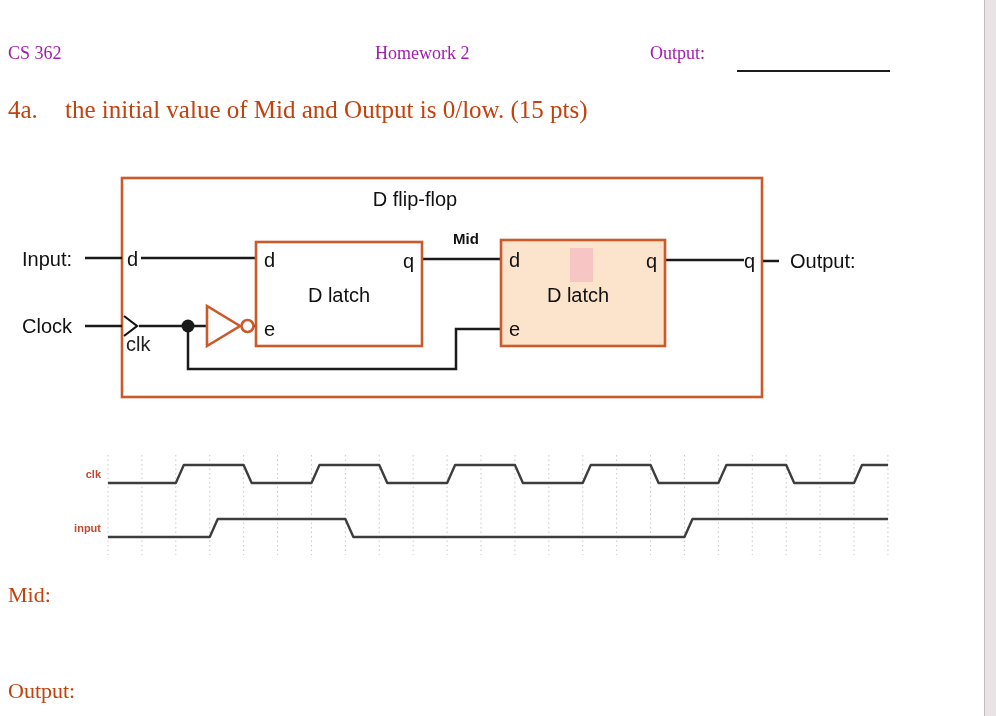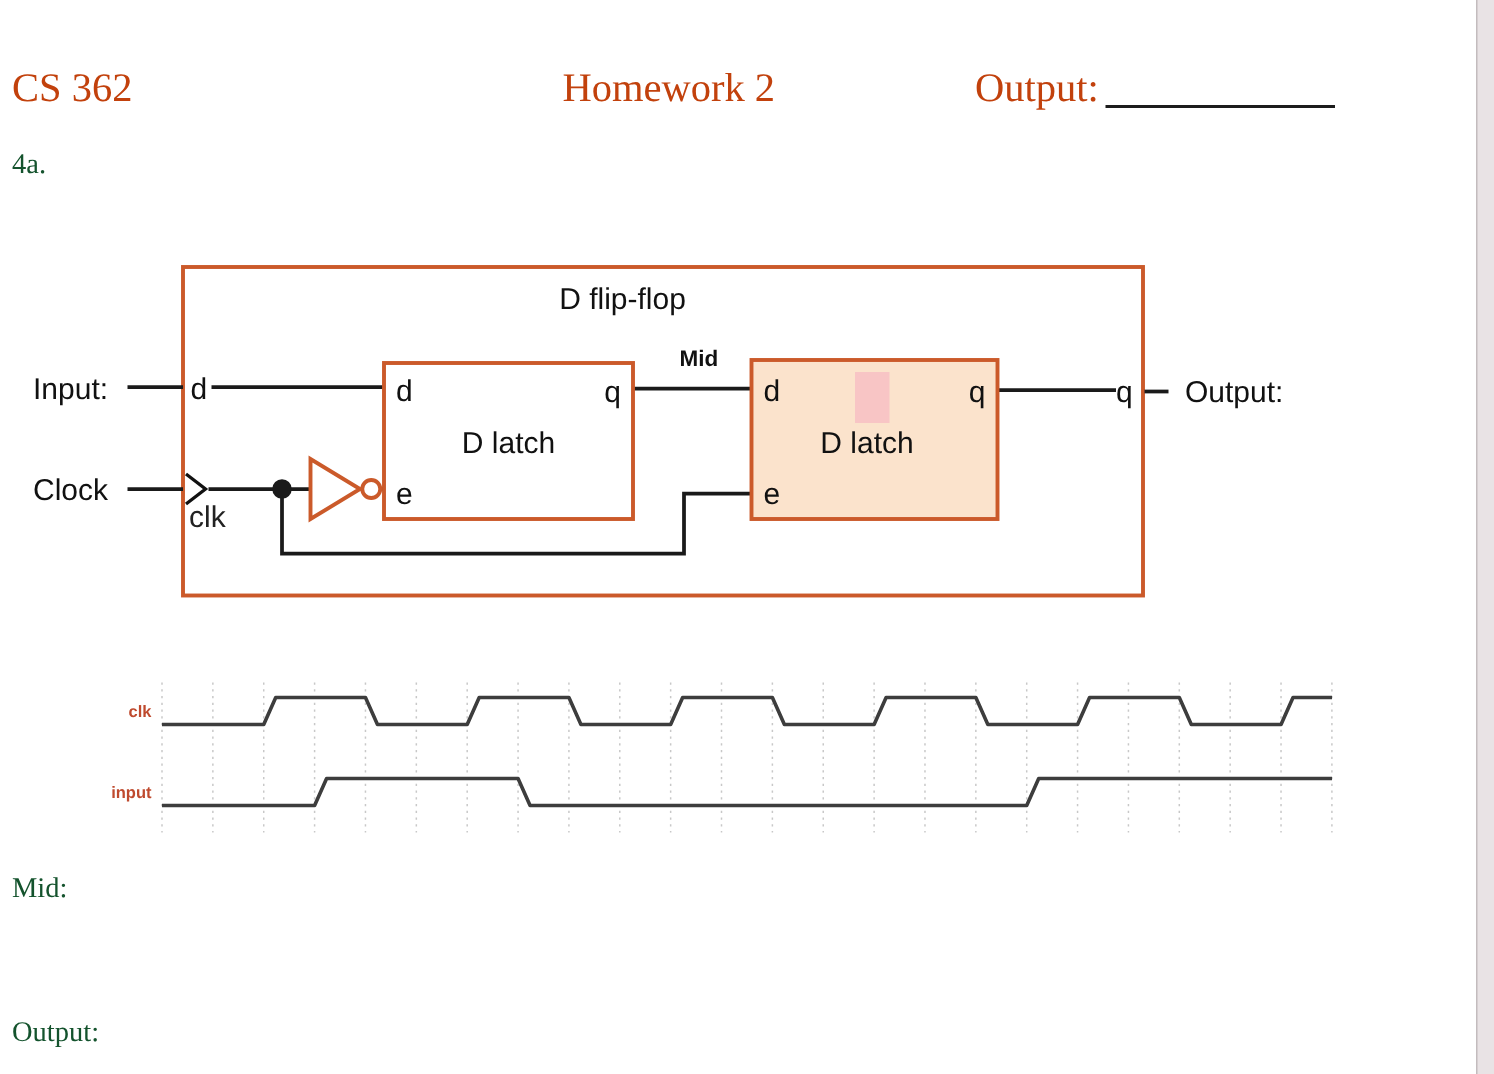"CS 362" .header-text { color: #c2410c -> #a21caf; font-size: 27px -> 18px }
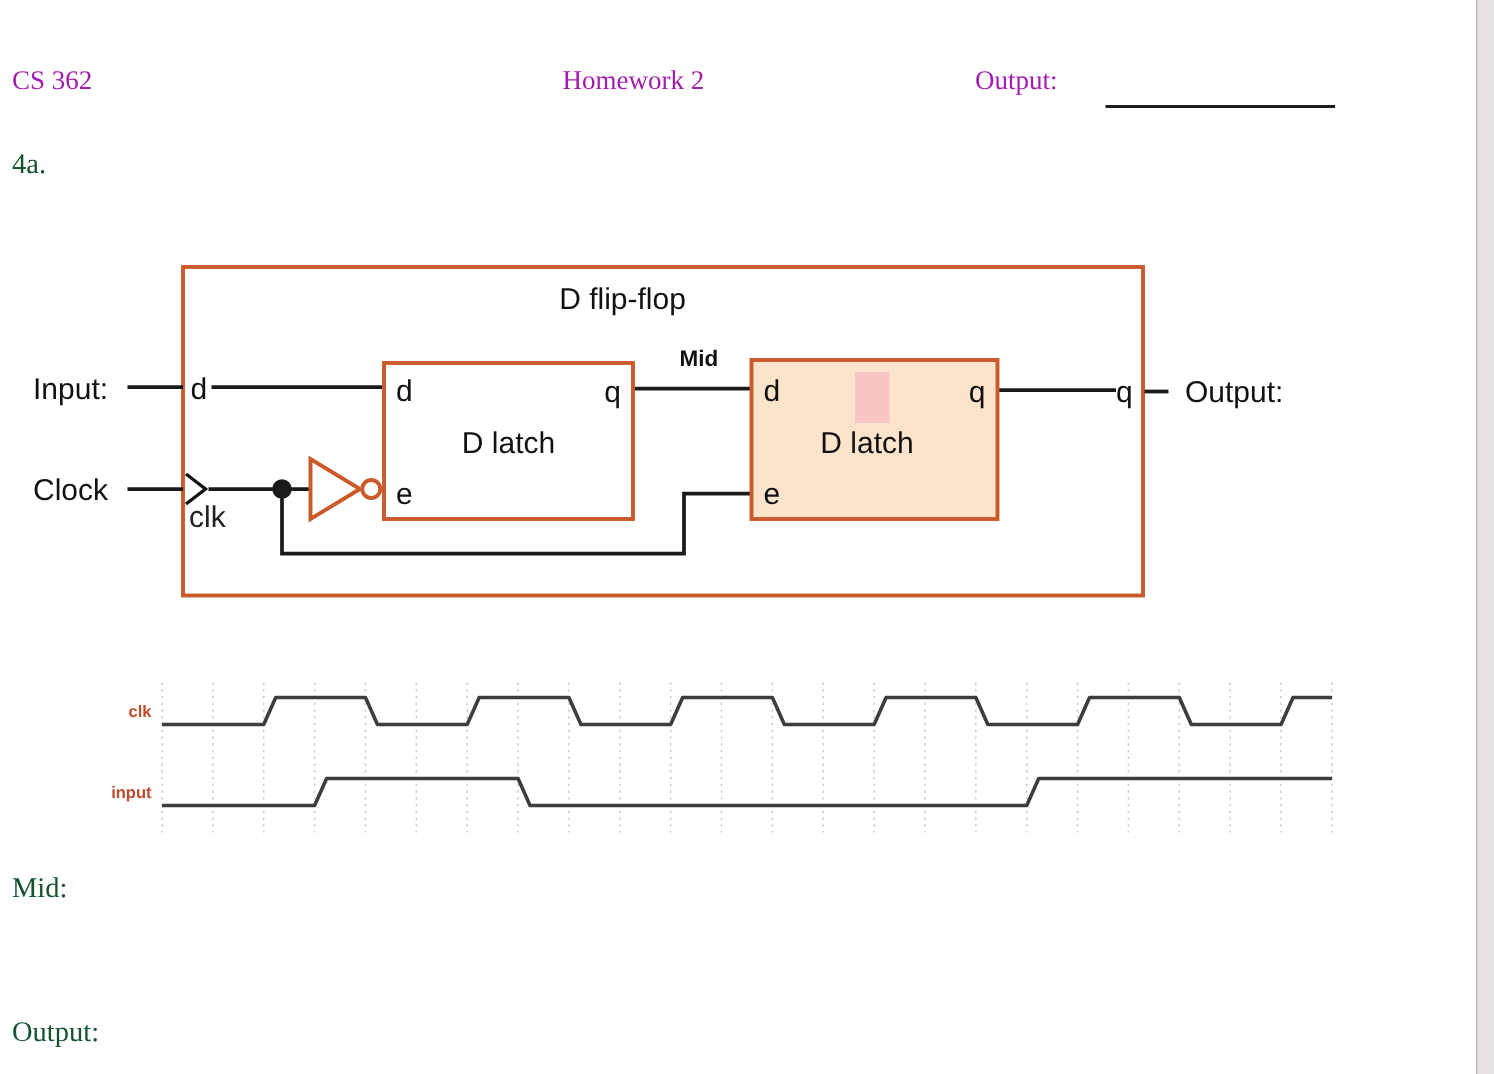"4a." .q-text { color: #14532d -> #c2410c; font-size: 19px -> 25px }
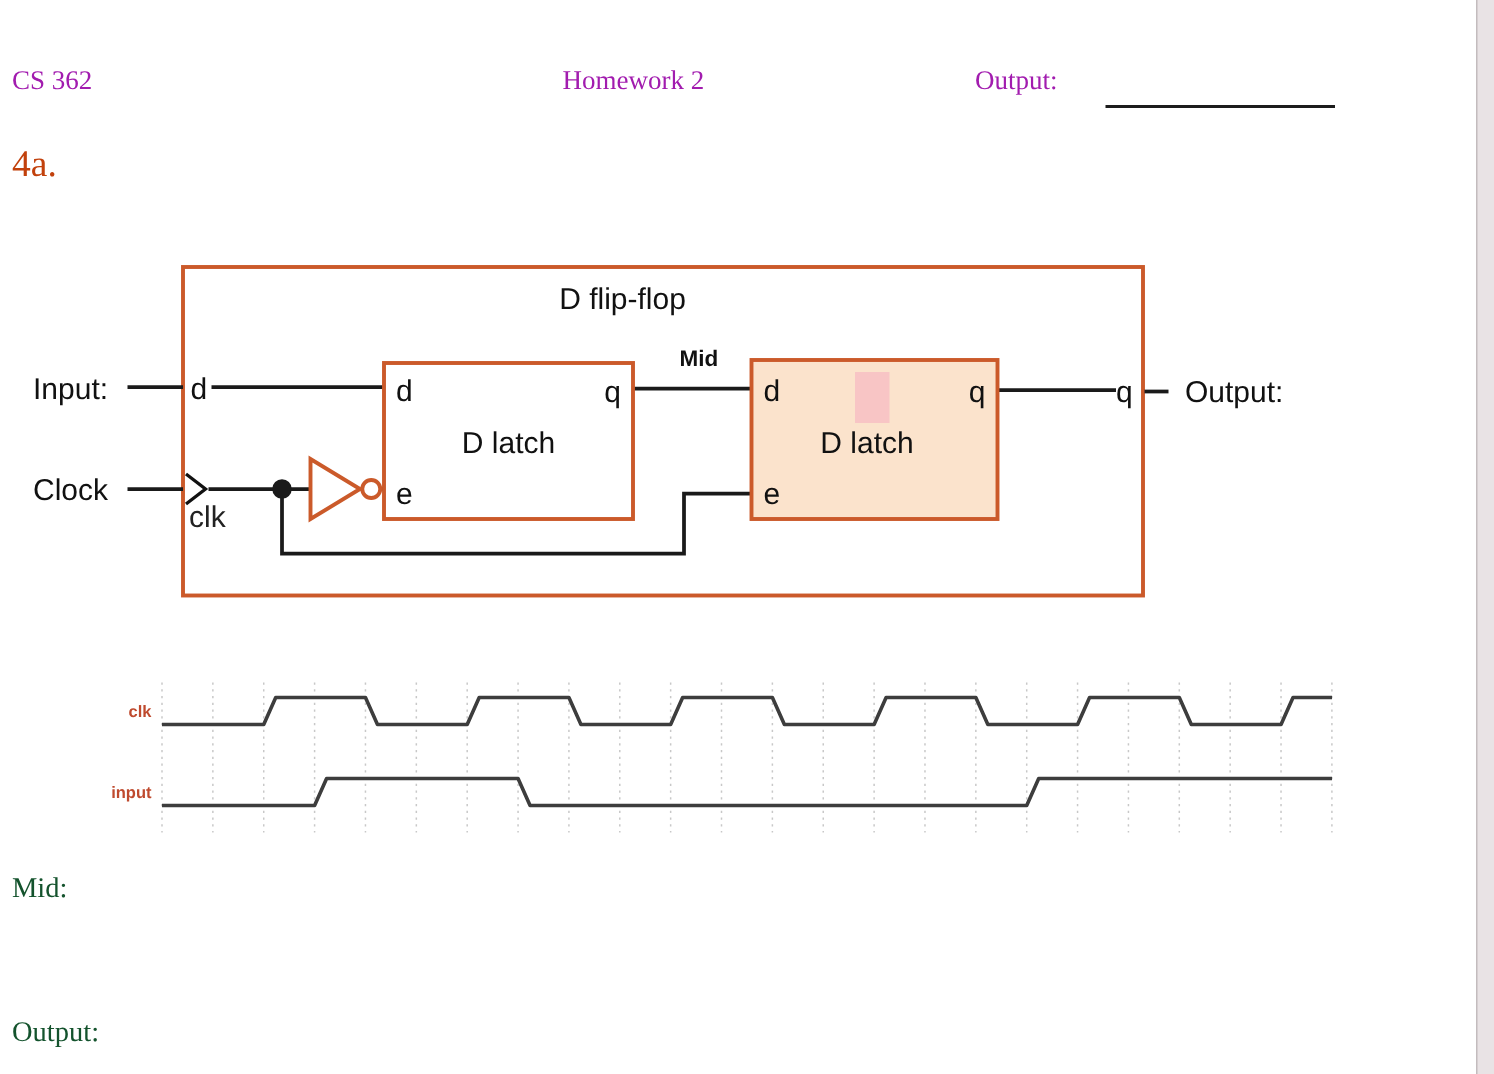"the initial value of Mid" div.q-line { html: none -> <div>the initial value of Mid and Output is 0/low. (15 pts)</div> }
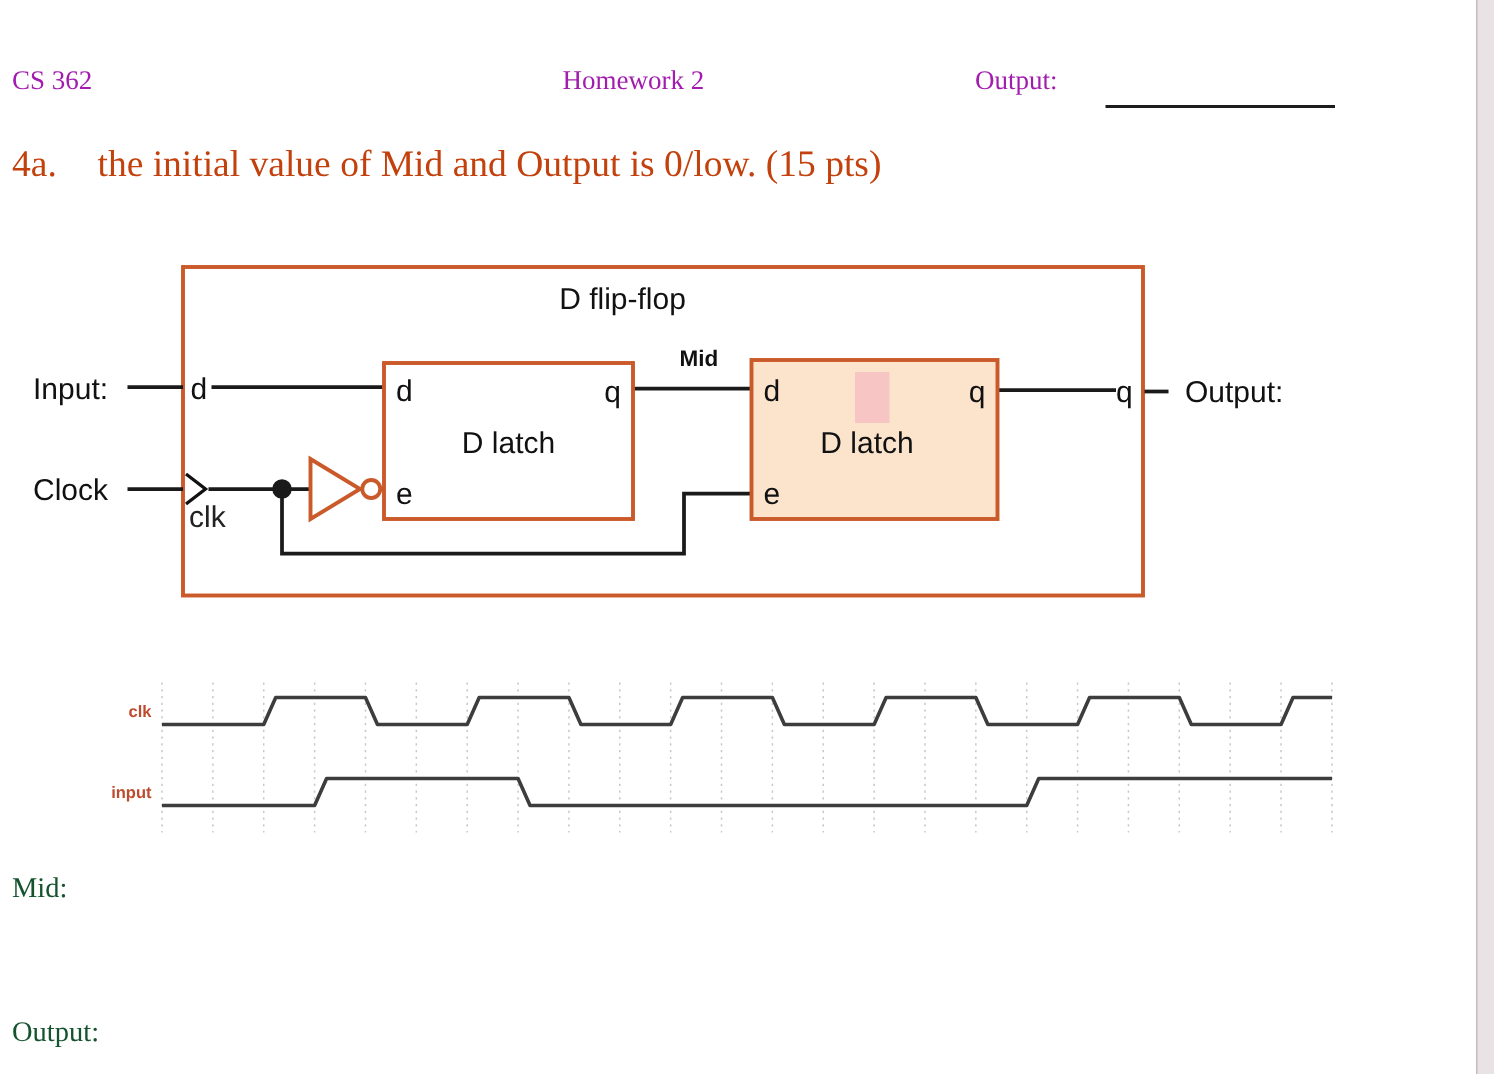"Mid:" .answer-label { color: #14532d -> #c2410c; font-size: 19px -> 22px }
